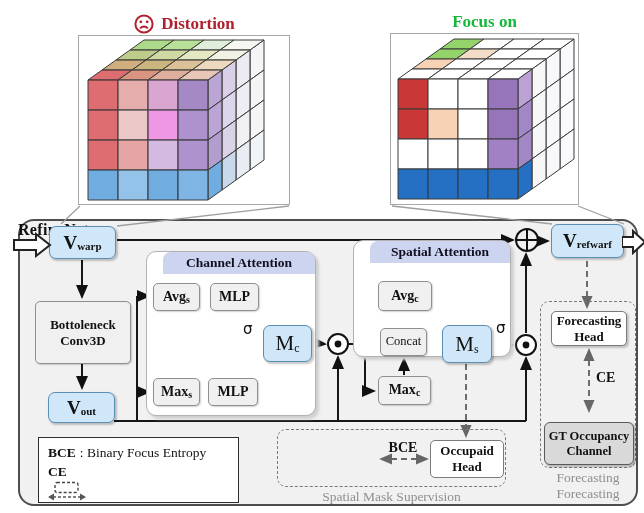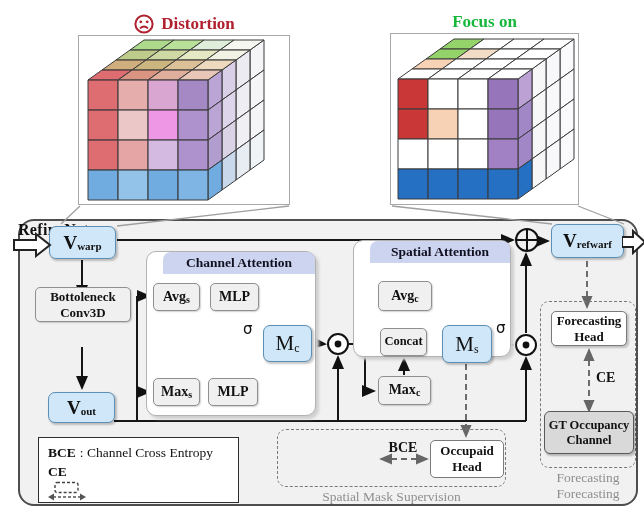"Bottoleneck" div.abs { height: 35px -> 63px; top: 287px -> 301px }
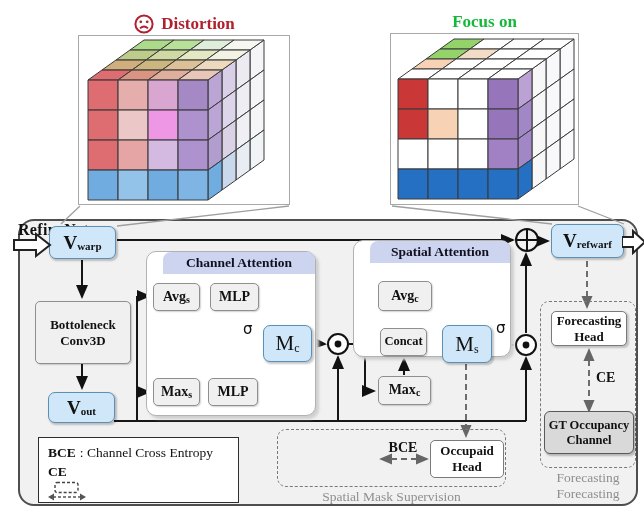"Concat" div.abs { font-weight: bold -> normal }
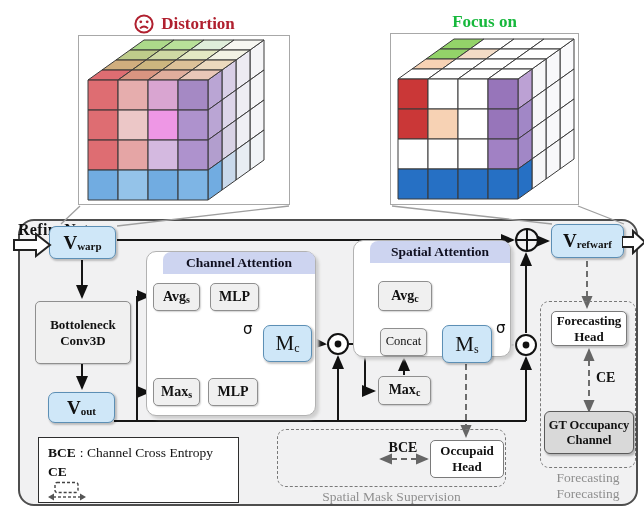"GT Occupancy" div.abs { top: 411px -> 422px }
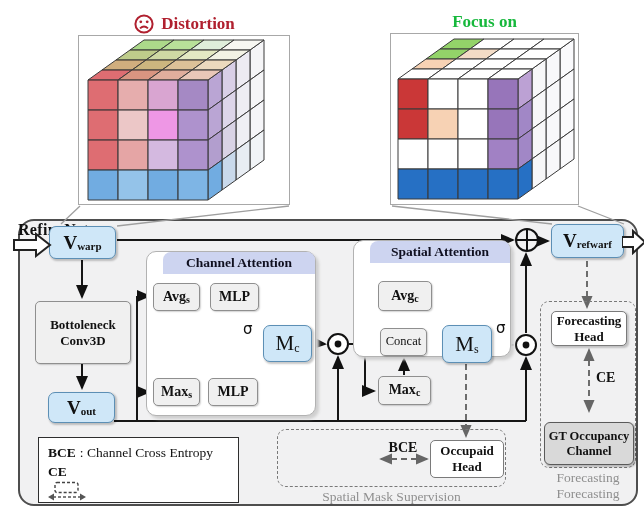": Channel Cross Entropy" span { text: Channel Cross -> Binary Focus }
